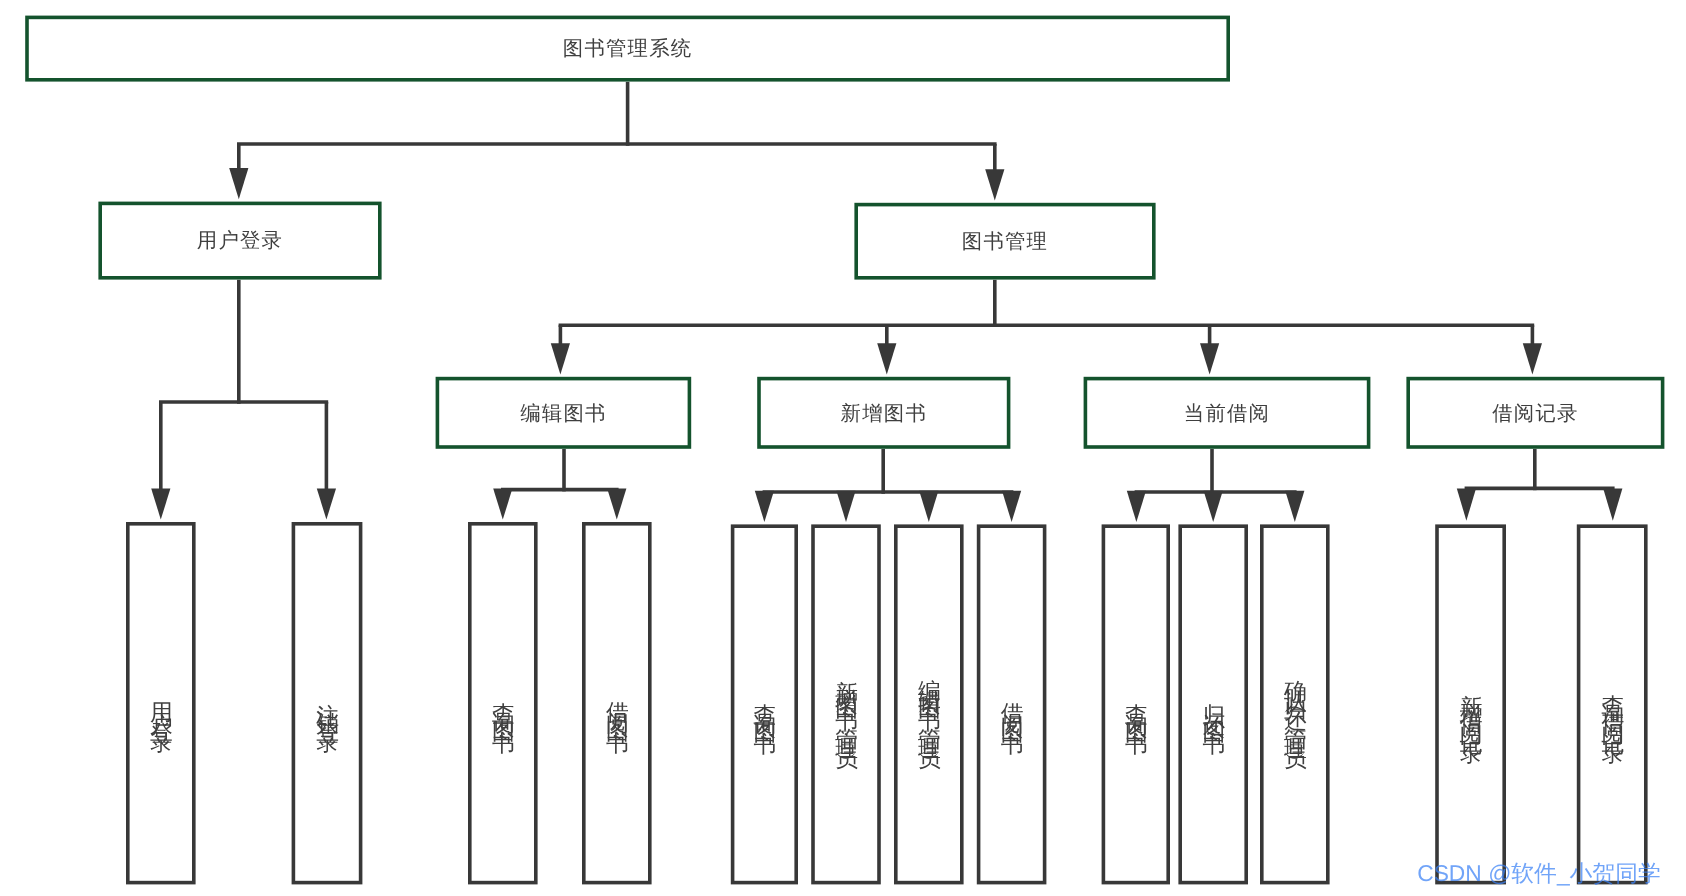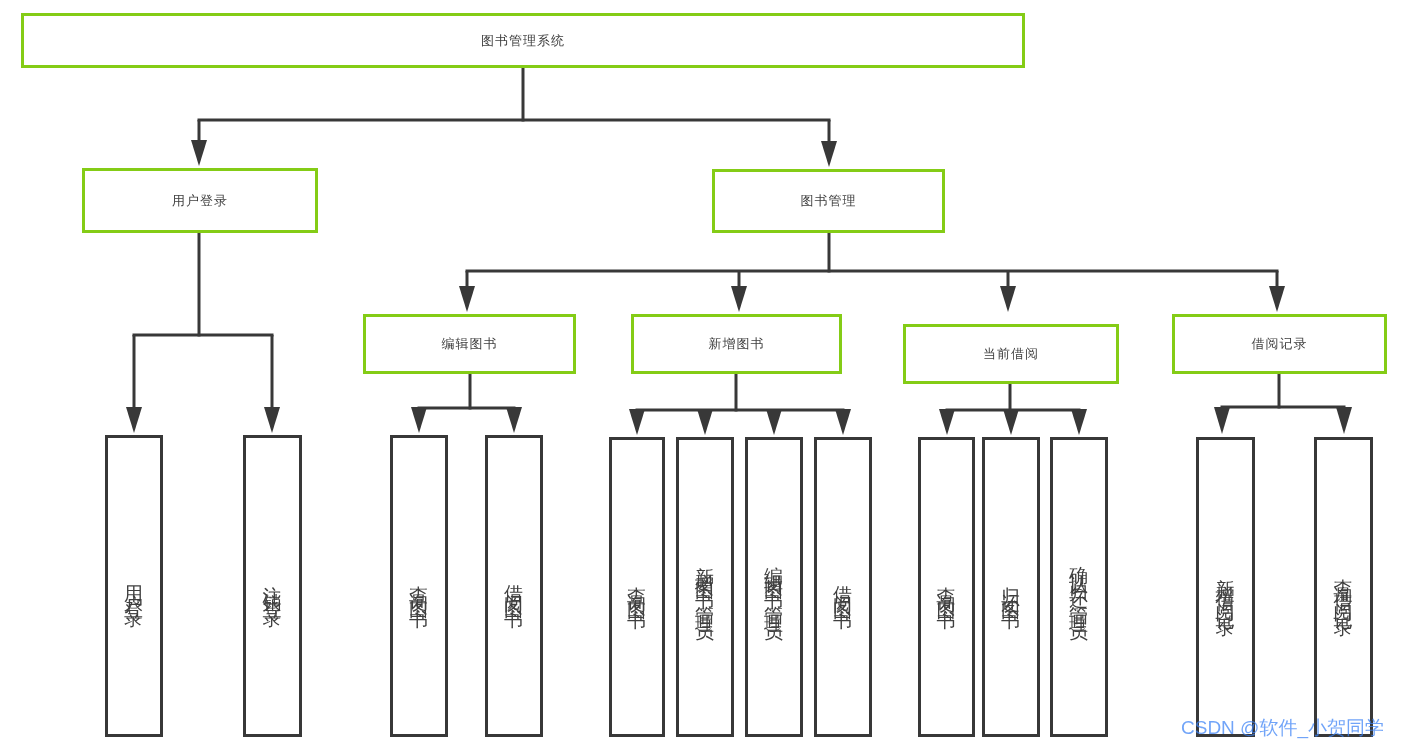"图书管理系统" .box { border: 3px solid #84cc16 -> 3px solid #14532d; font-size: 13px -> 17px }
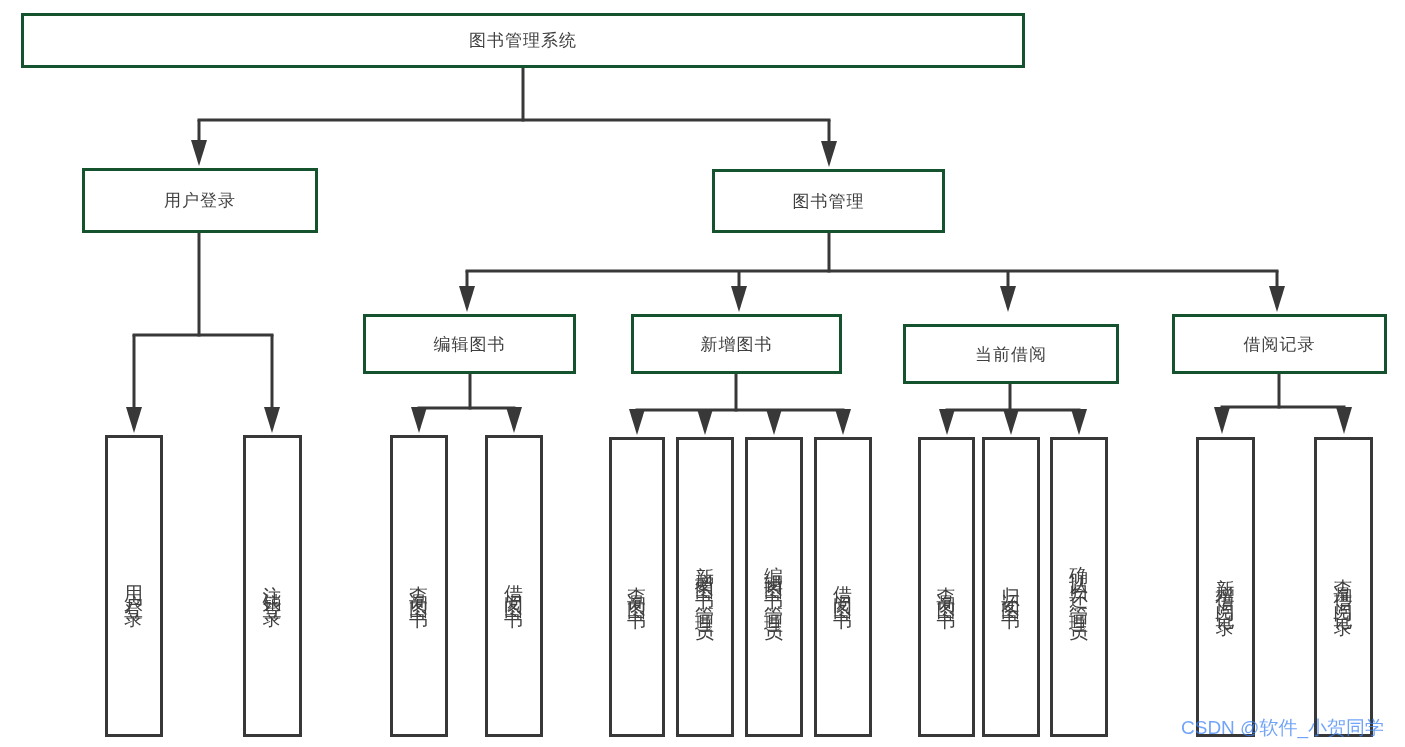"图书管理" div.box { width: 233px -> 251px }
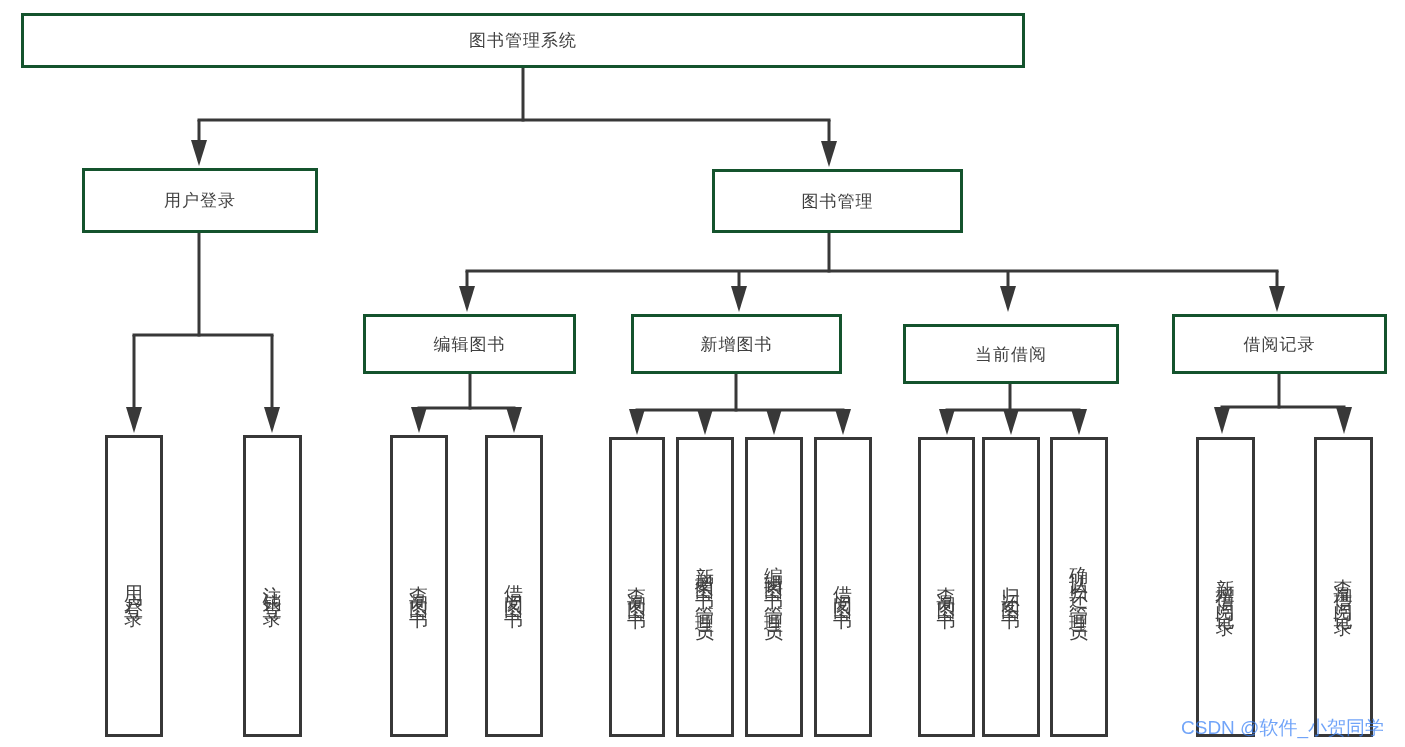"当前借阅" div.box { top: 324px -> 314px; width: 216px -> 239px }
